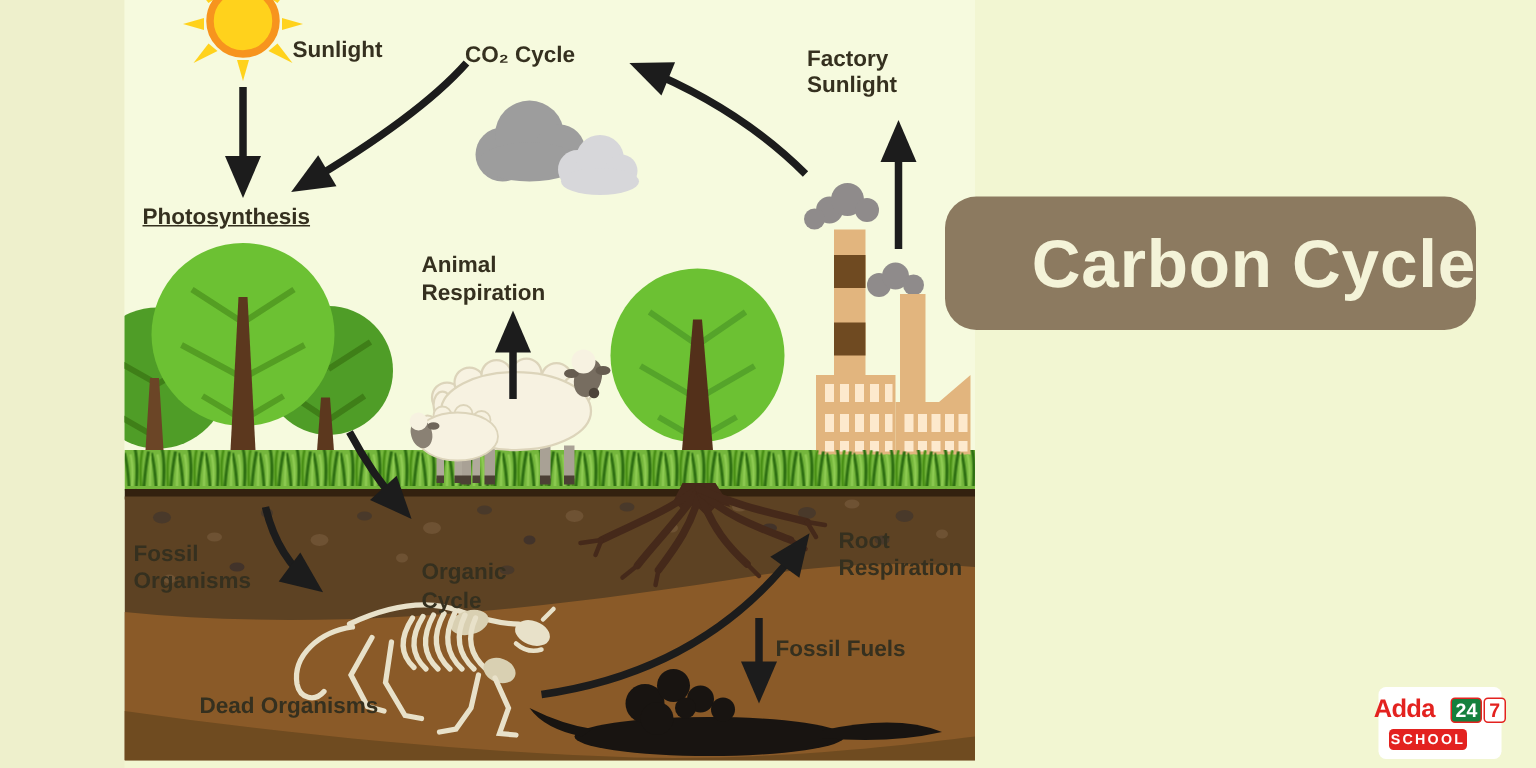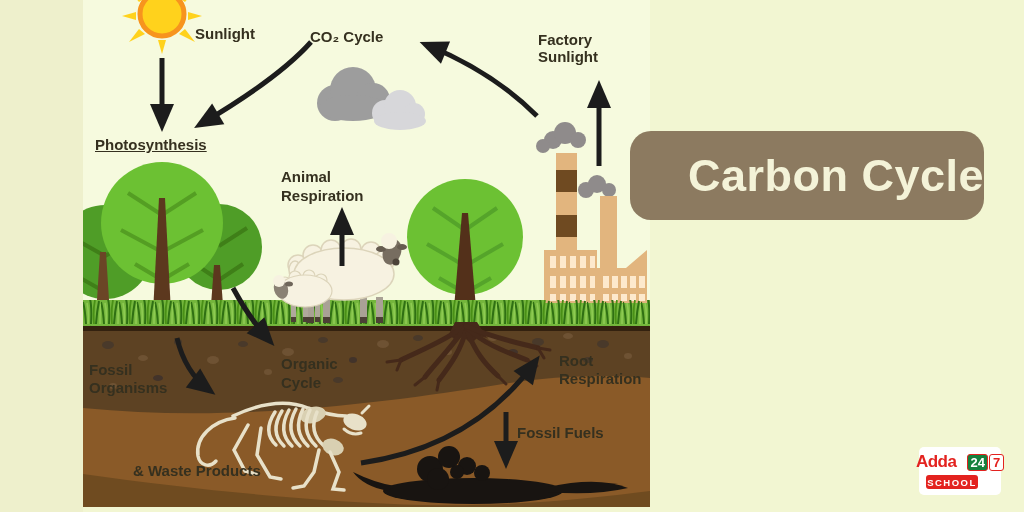"Organic" div.lbl { top: 354px -> 372px }
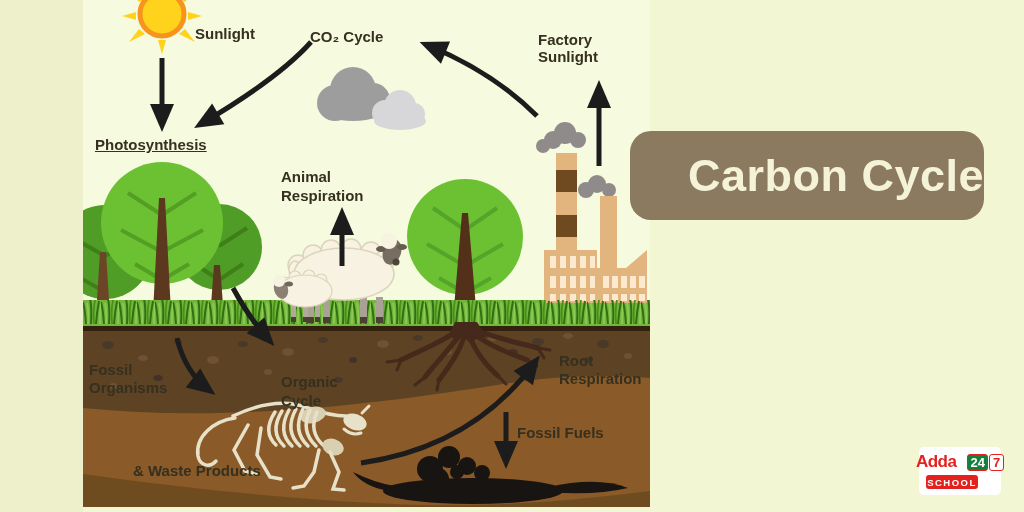"Dead Organisms" div { html: none -> <div>Dead Organisms</div> }
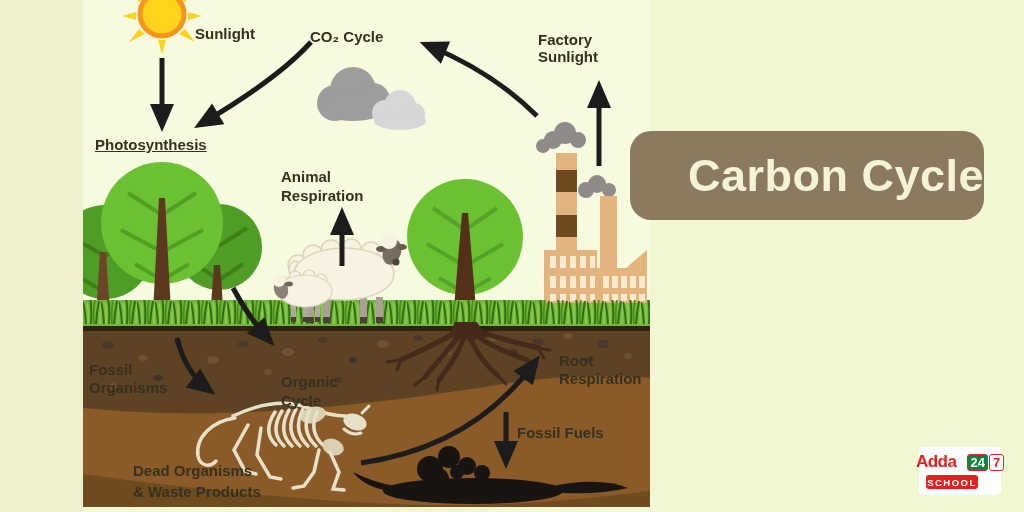"Adda" .logo { top: 447px -> 458px }
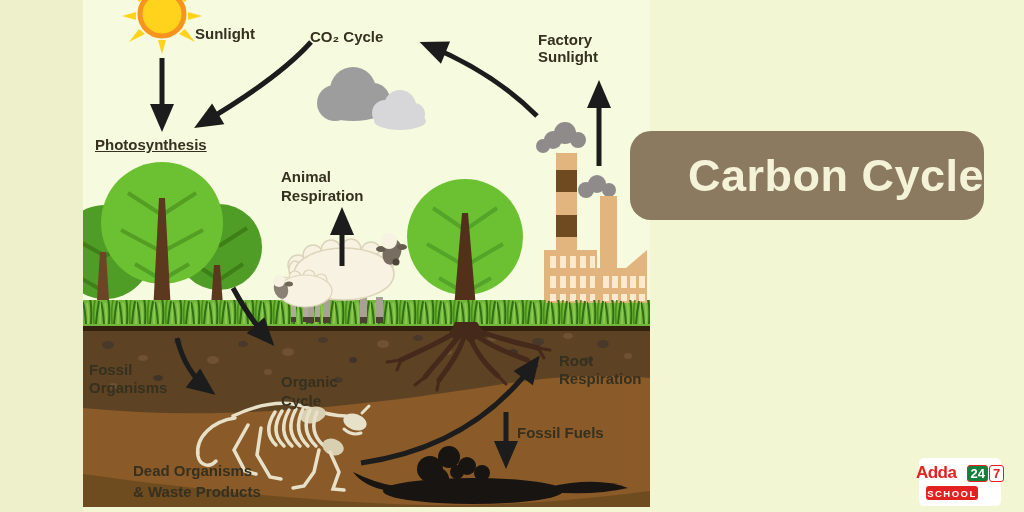"& Waste Products" div { html: <div>&amp; Waste Products</div> -> none }
